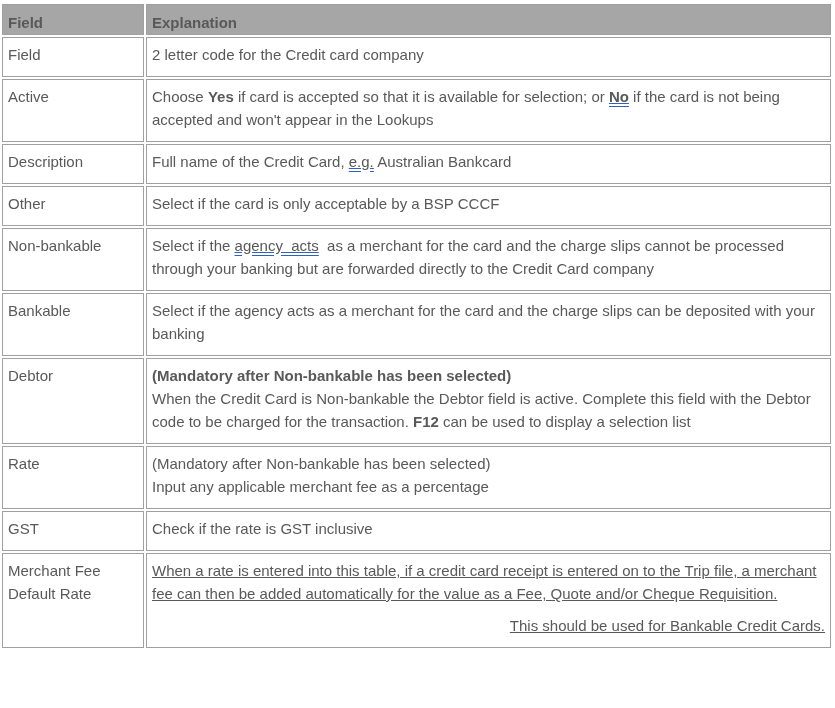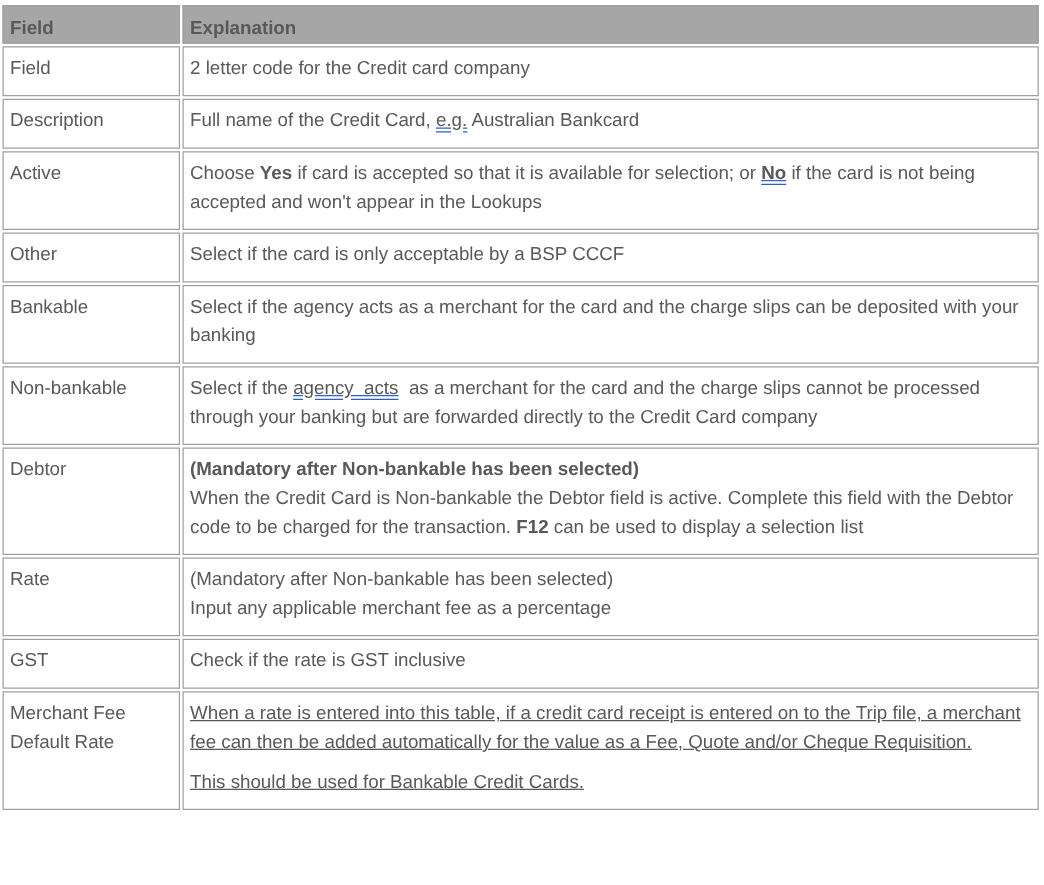"Description" tr { order: before "Active" -> after "Active" }
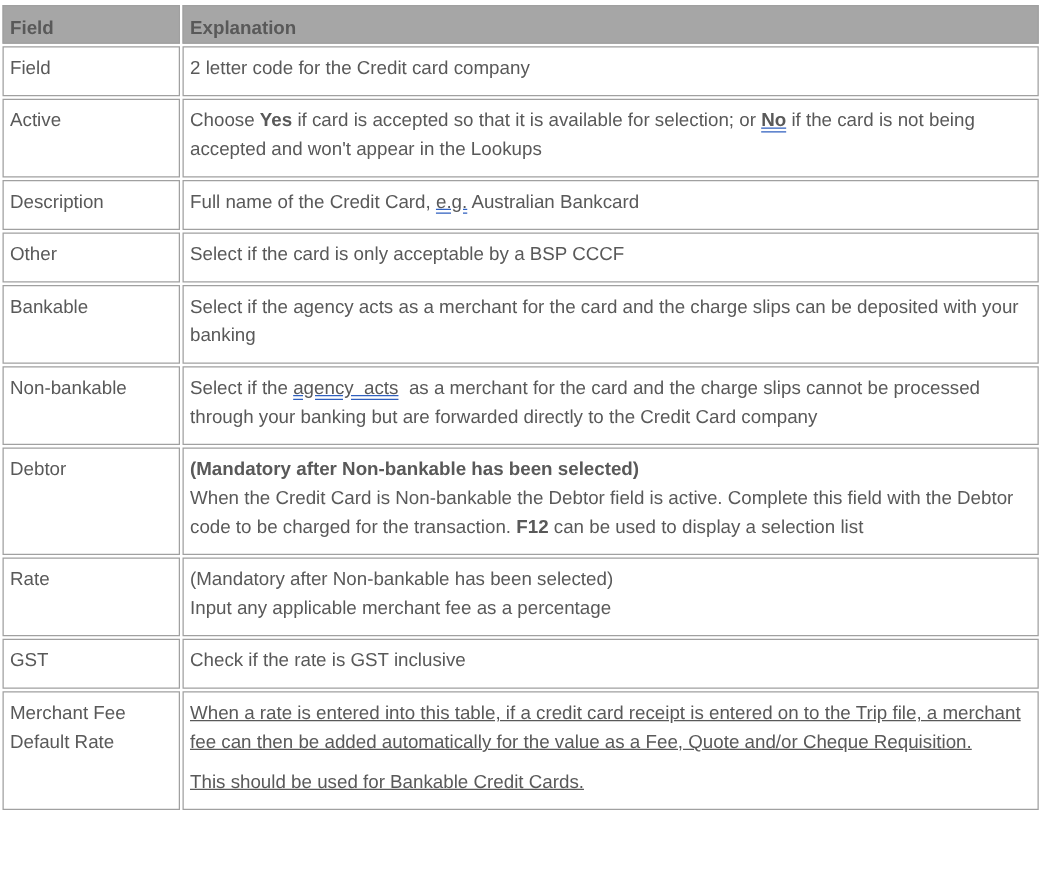"Bankable" tr { order: before "Non-bankable" -> after "Non-bankable" }
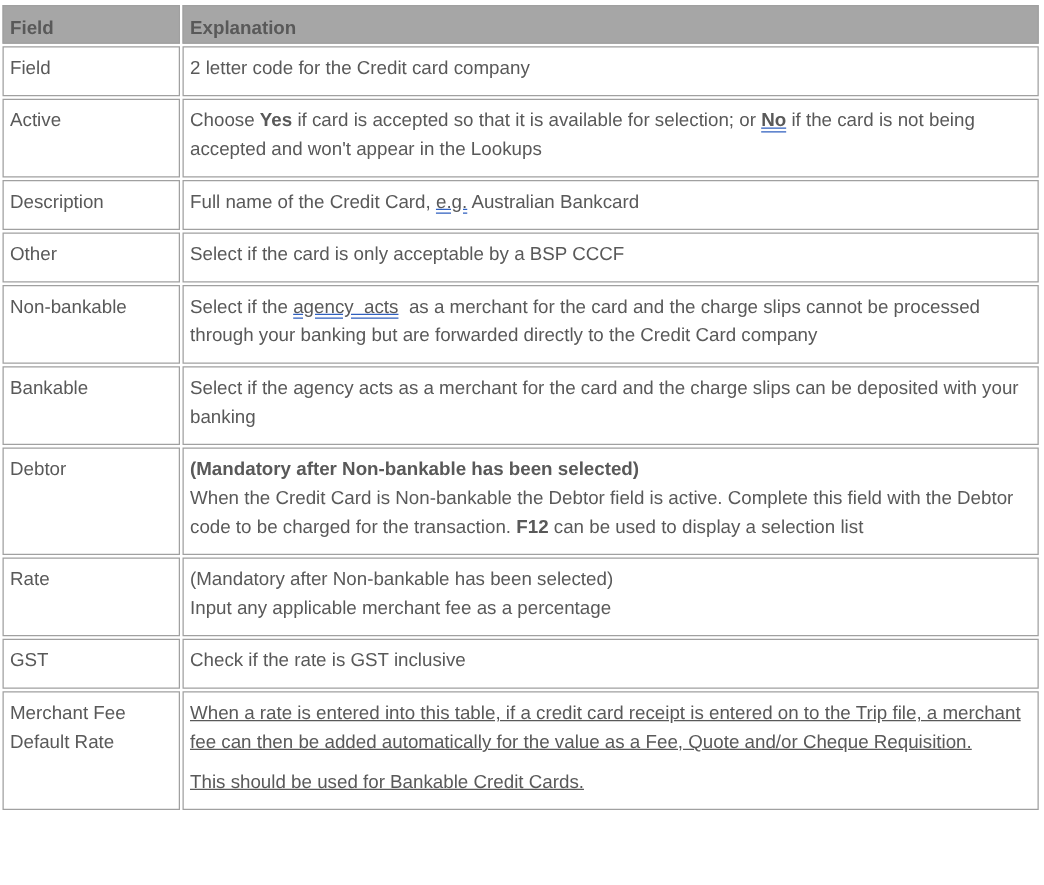"This should be used for" p.gap { text-align: none -> right }
